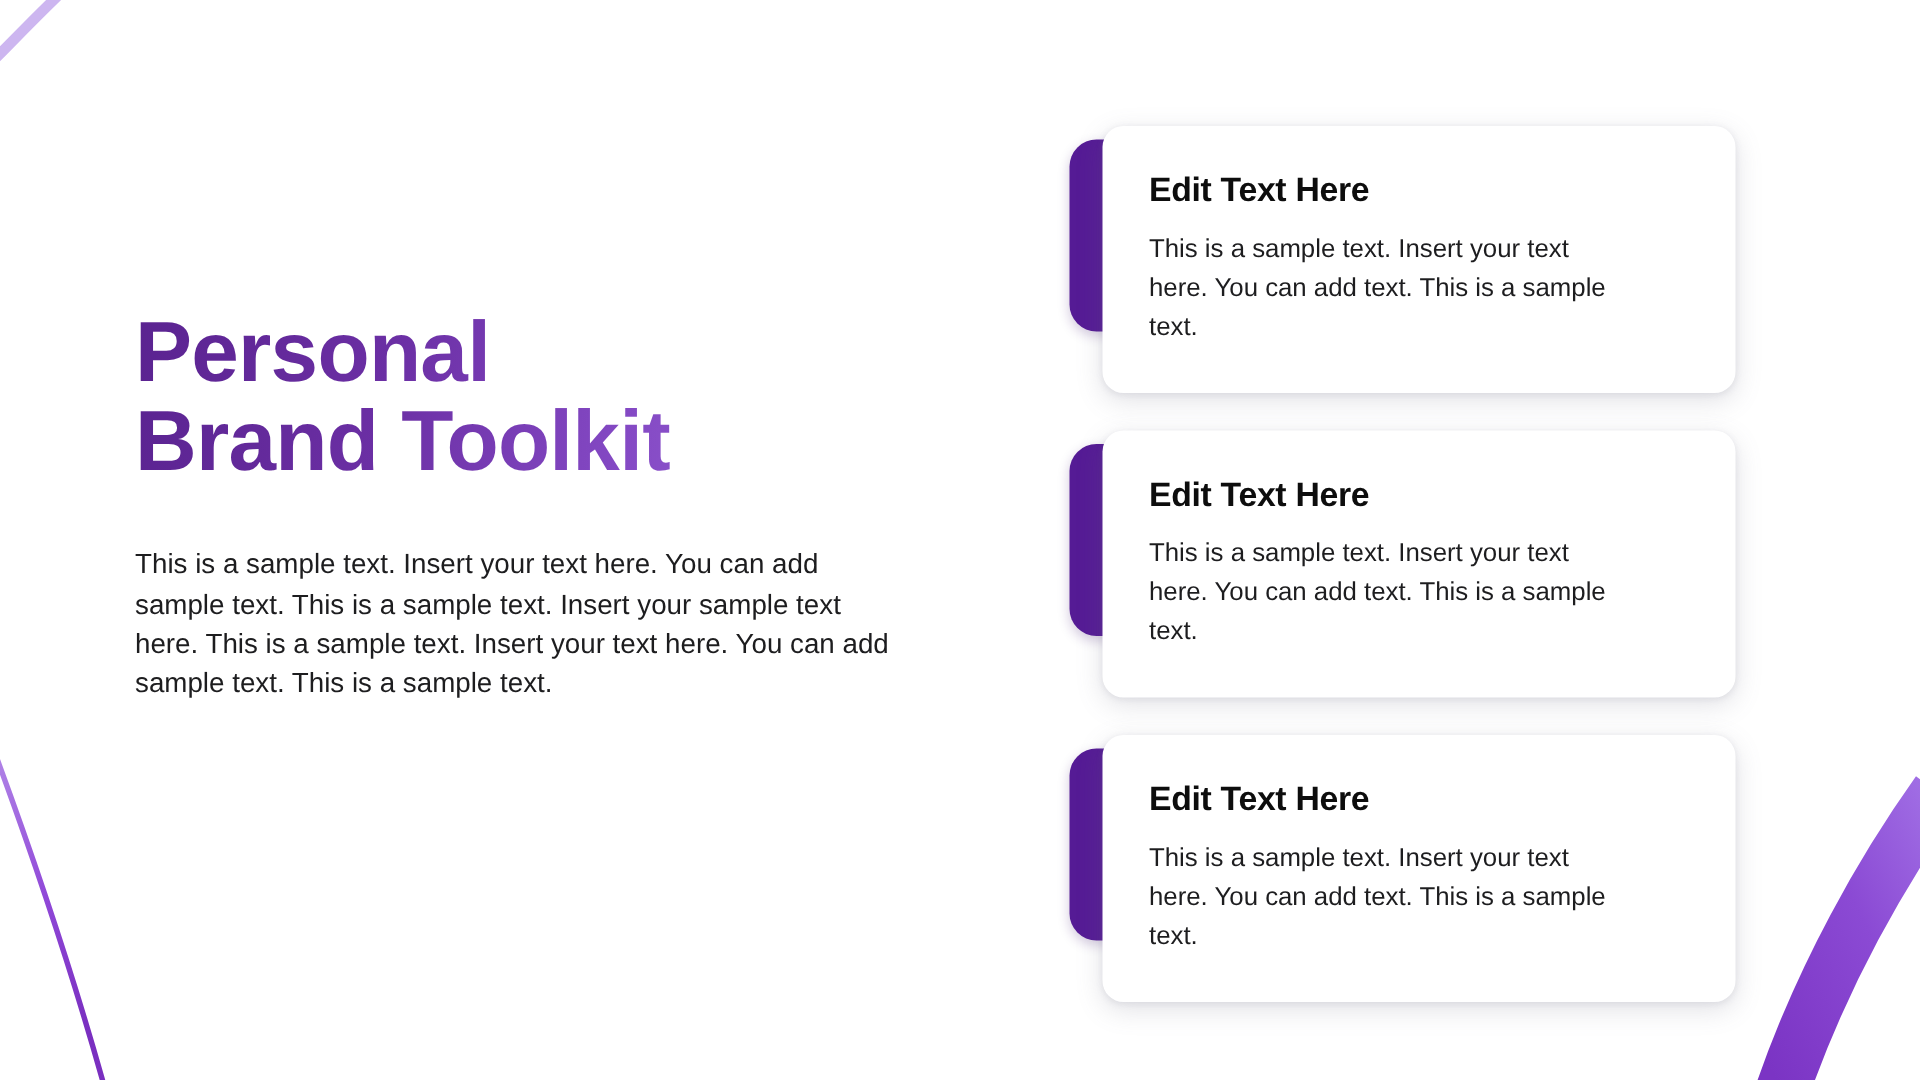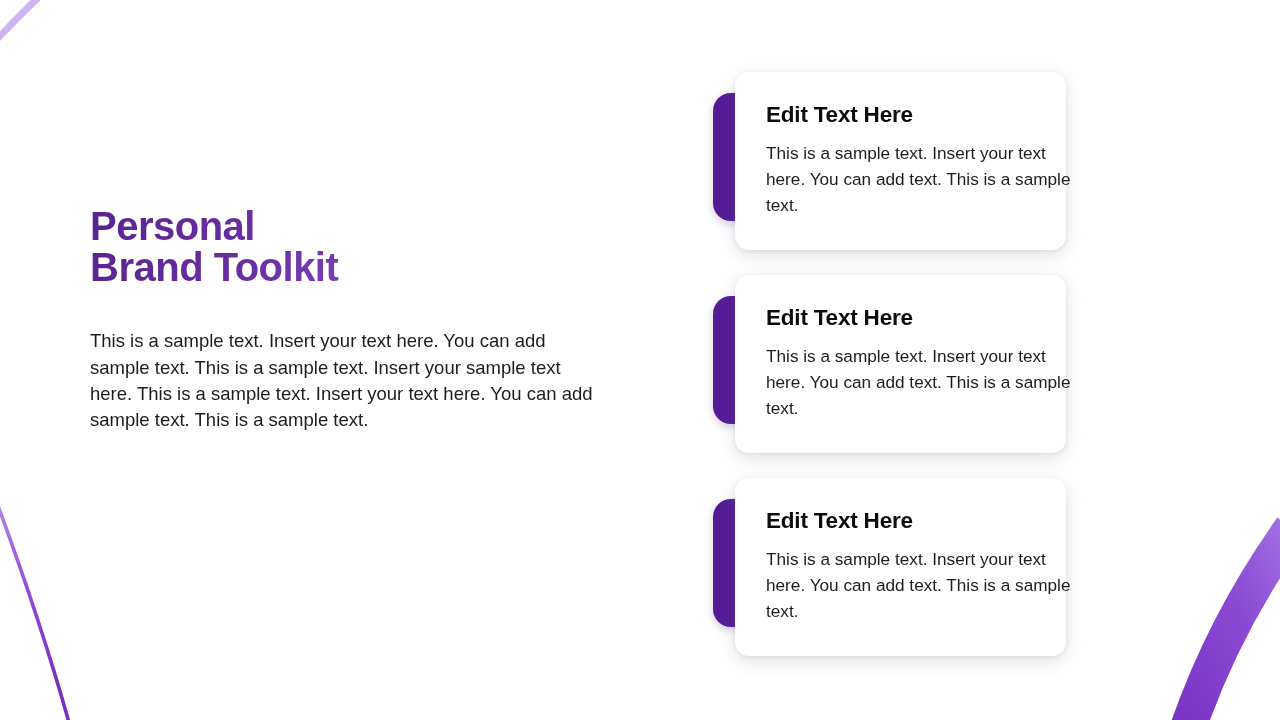"Edit Text Here" .card { top: 4px -> 16px; width: 331px -> 422px }
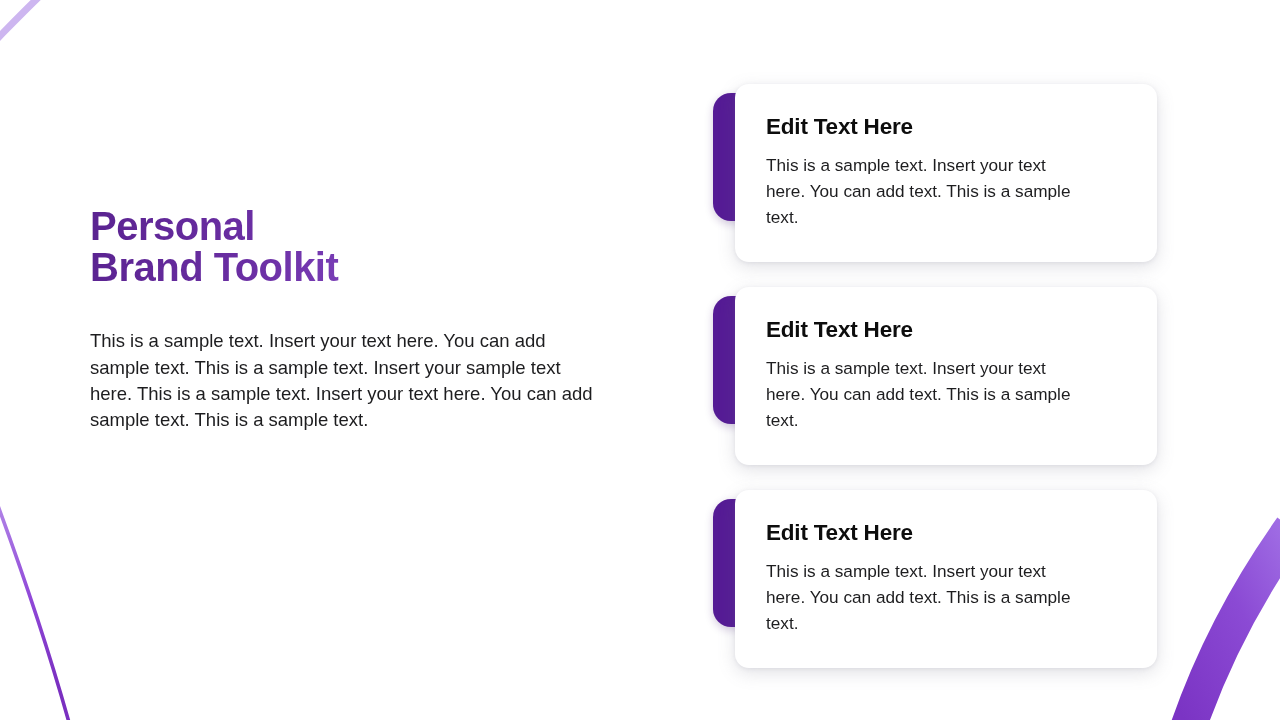"Personal" .slide-title { font-size: 40px -> 57px }
